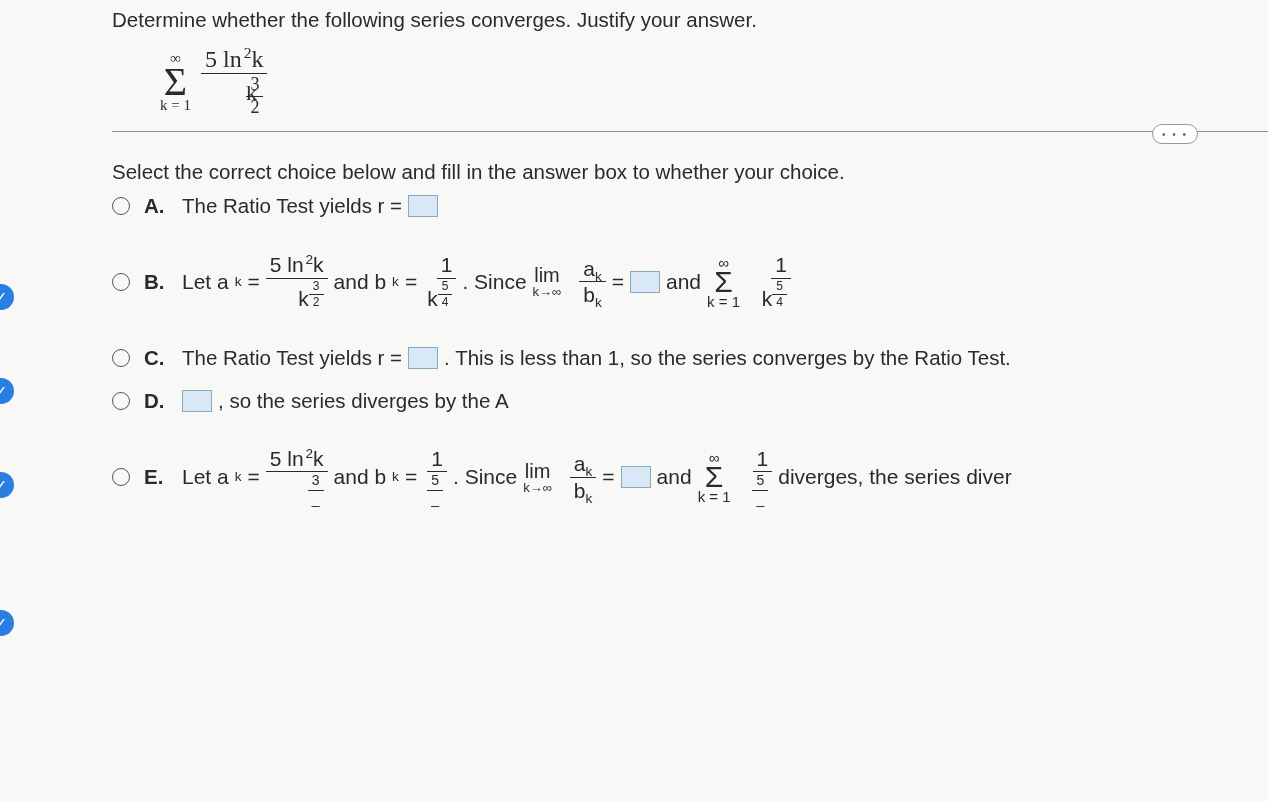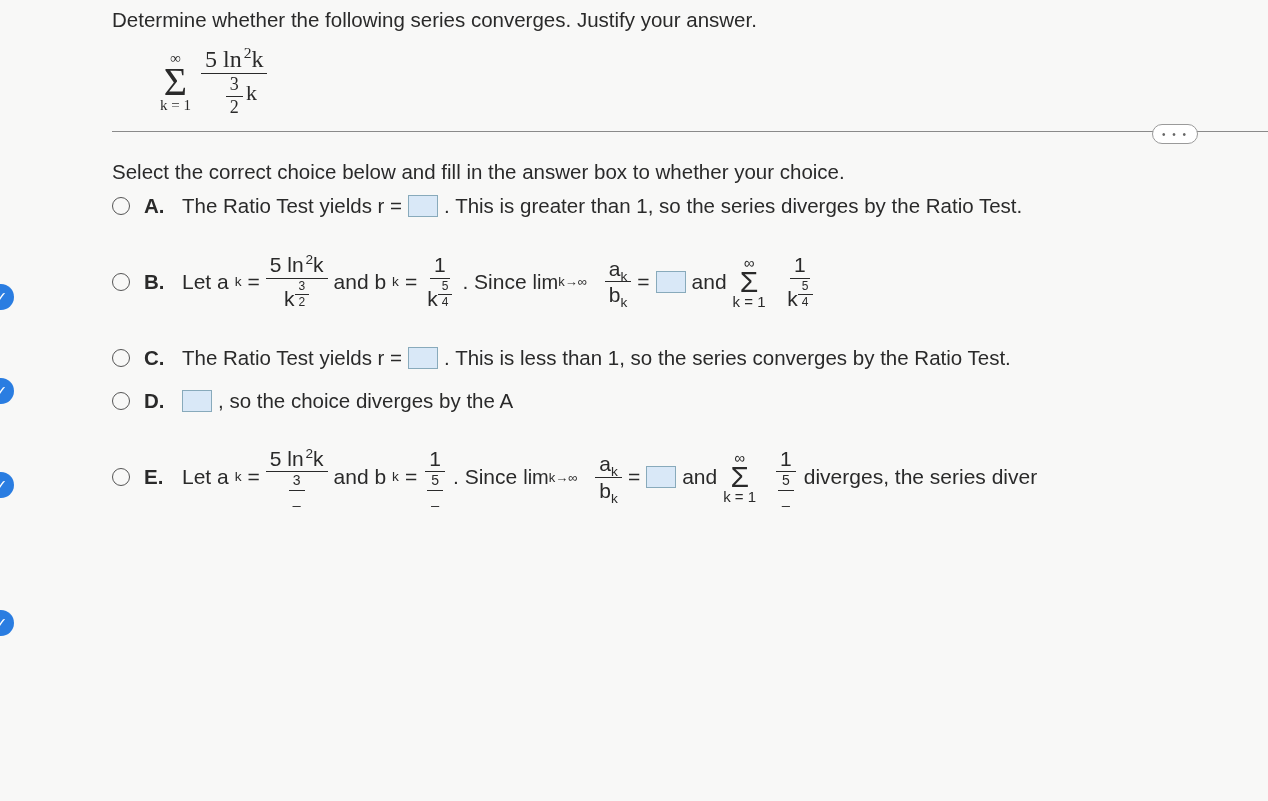"5 ln 2k" .frac { align-items: center -> flex-end }
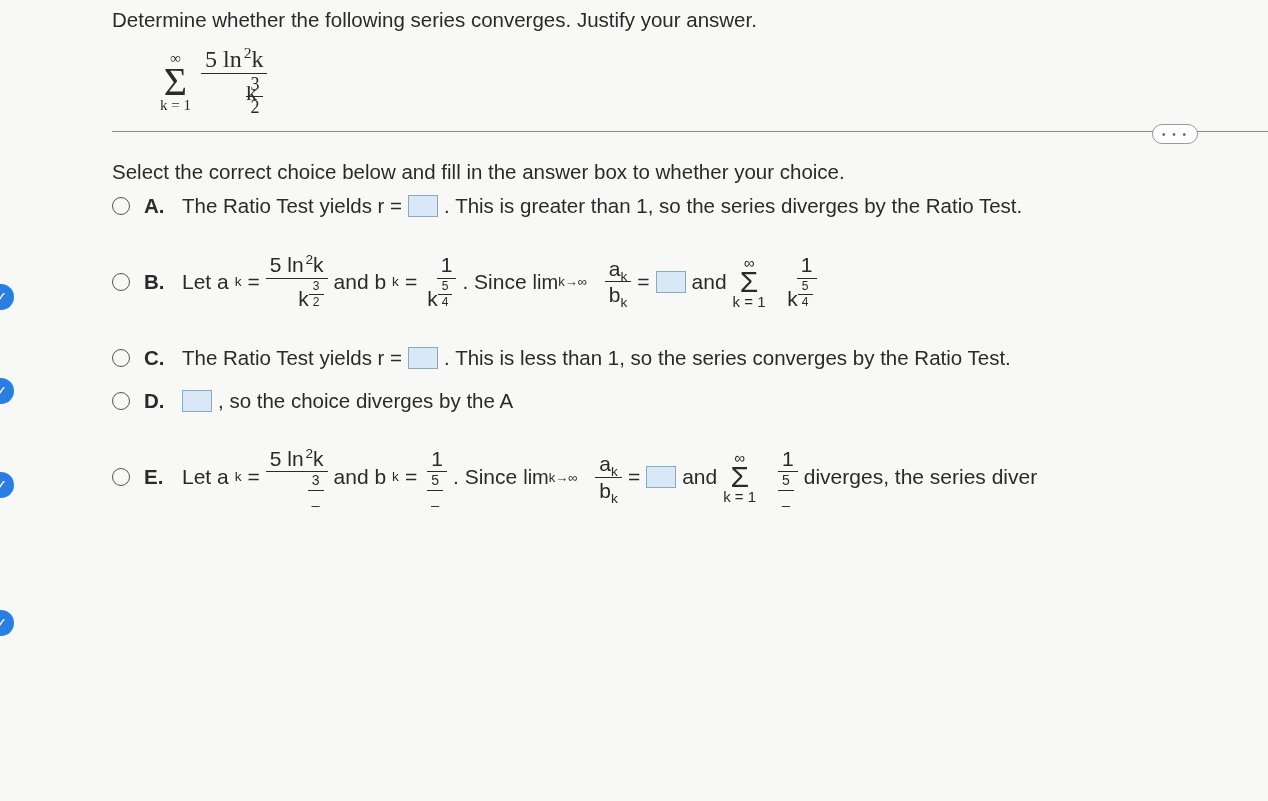". This is greater than" span { html: <span>. This is greater than 1, so the series diverges by the Ratio Test.</span> -> none }
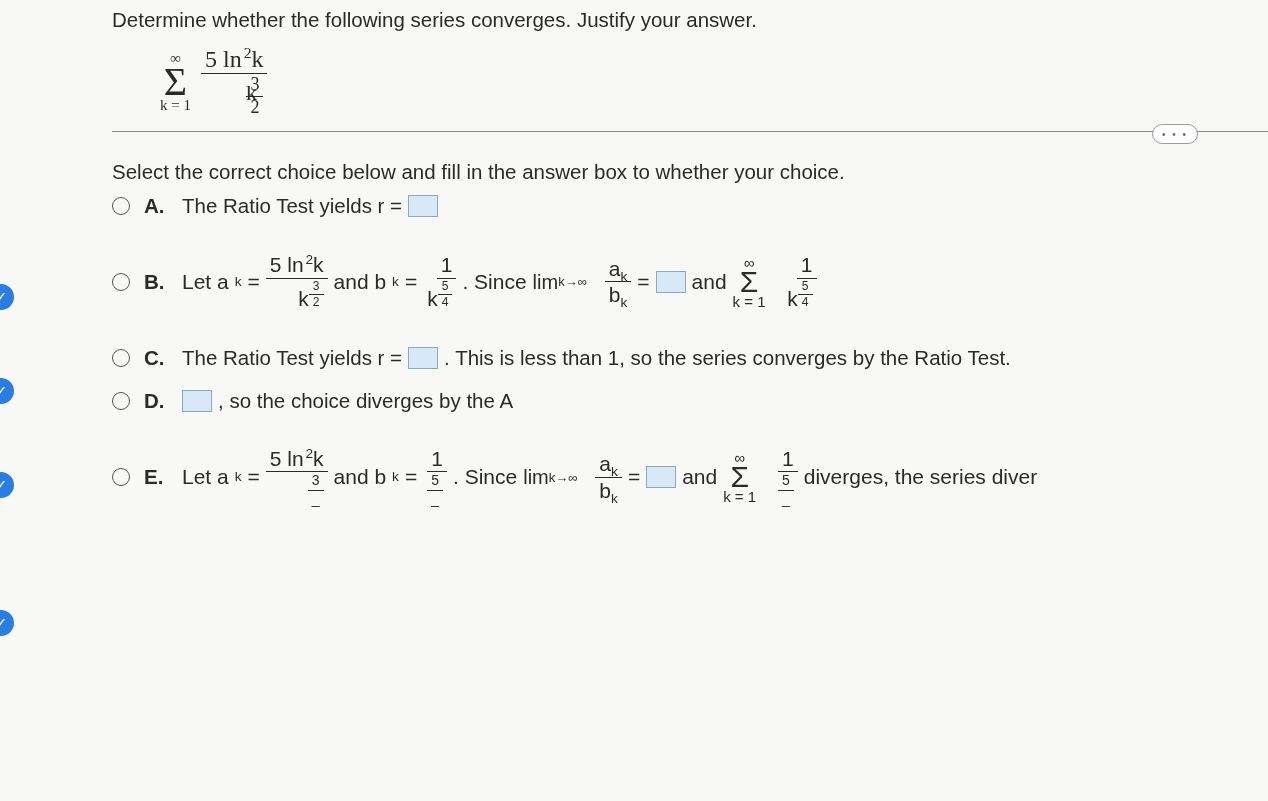"lim" .lim { flex-direction: row -> column }
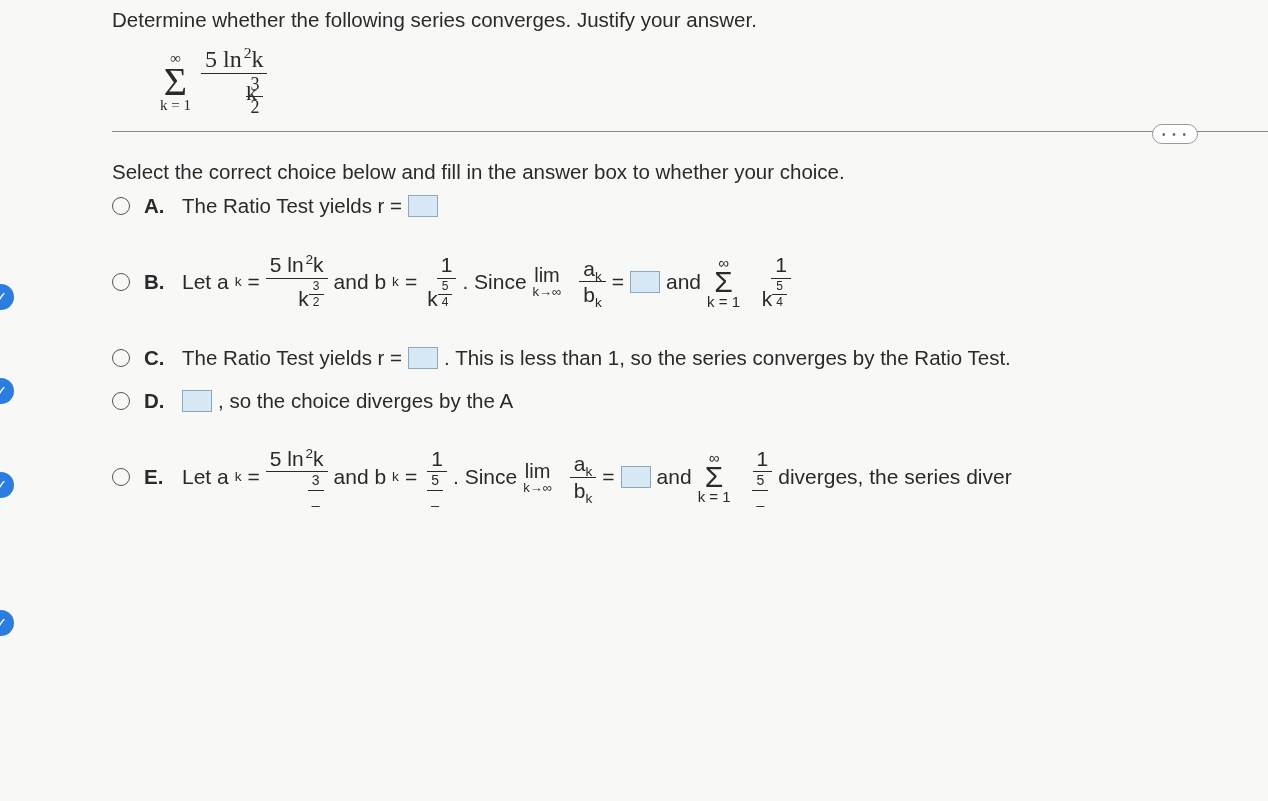", so the choice diverges" span { text: choice -> series }
